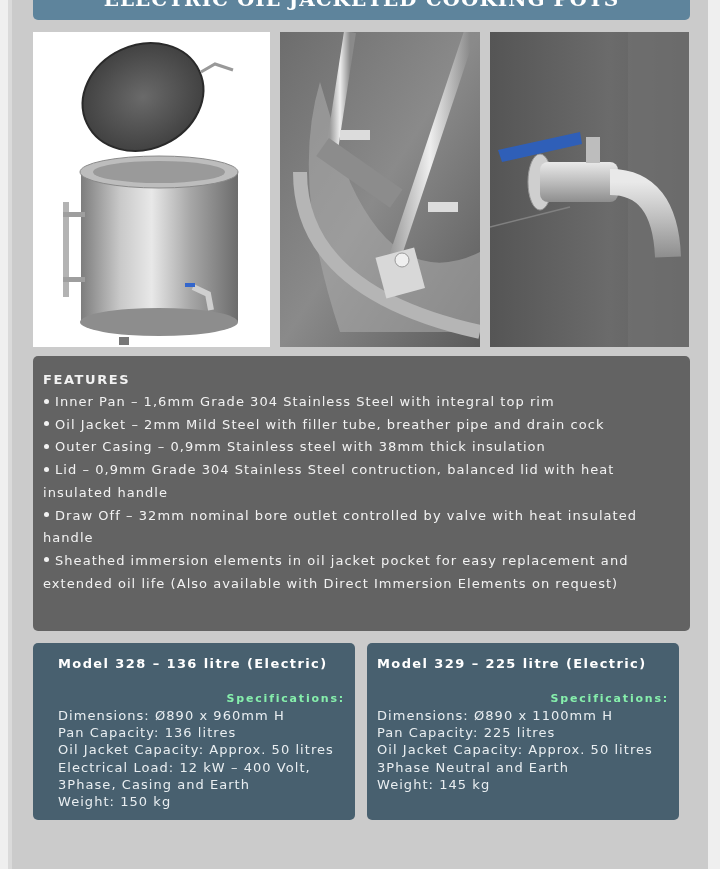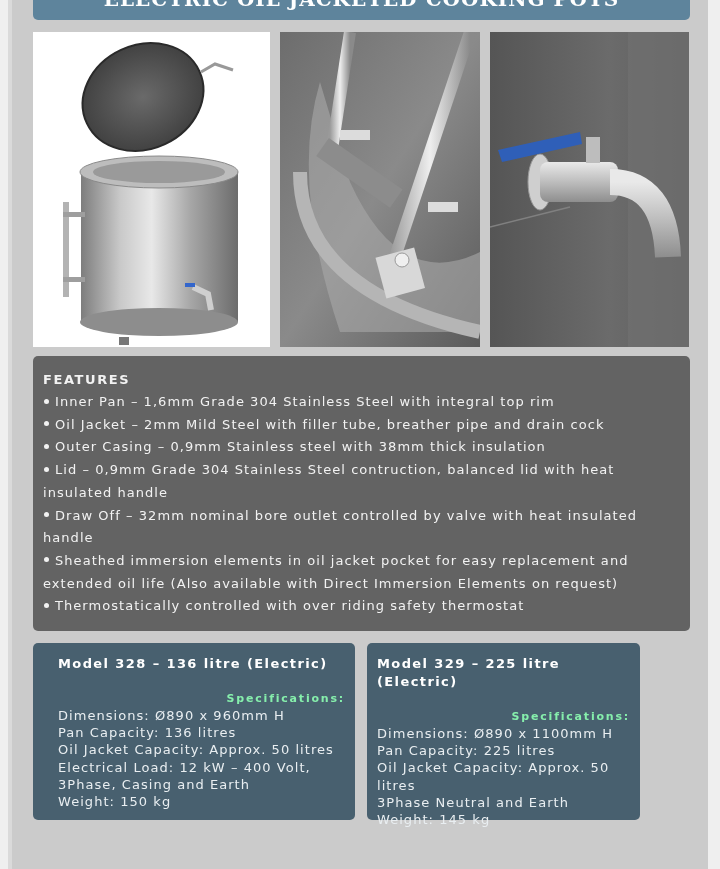"Thermostatically controlled with over" p { html: <p><span></span><span>Thermostatically controlled with over riding safety thermostat</span></p> -> none }
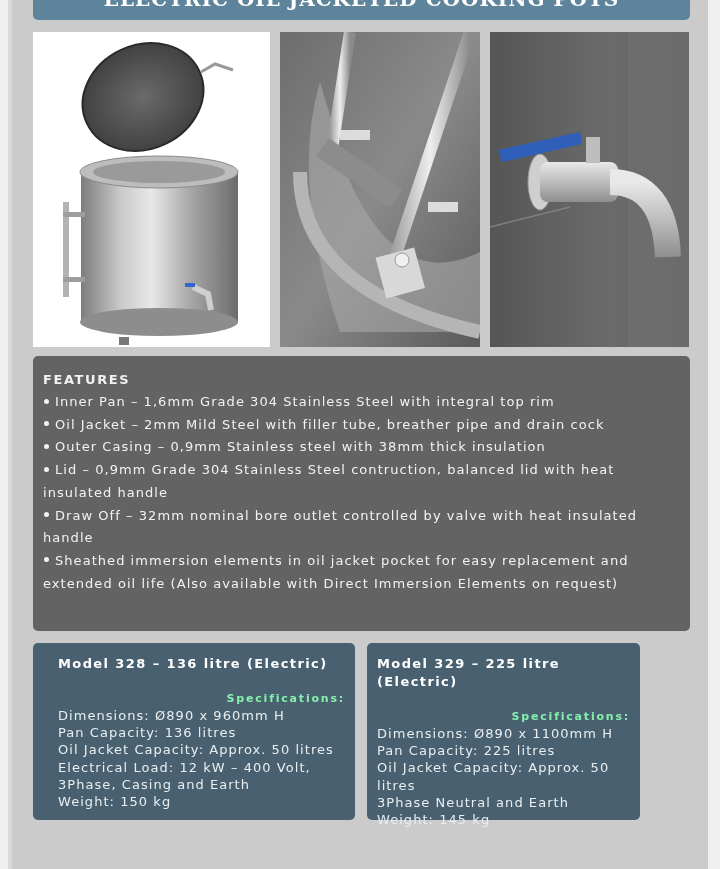"Model 329 – 225 litre" #model-2 { width: 273px -> 312px }
